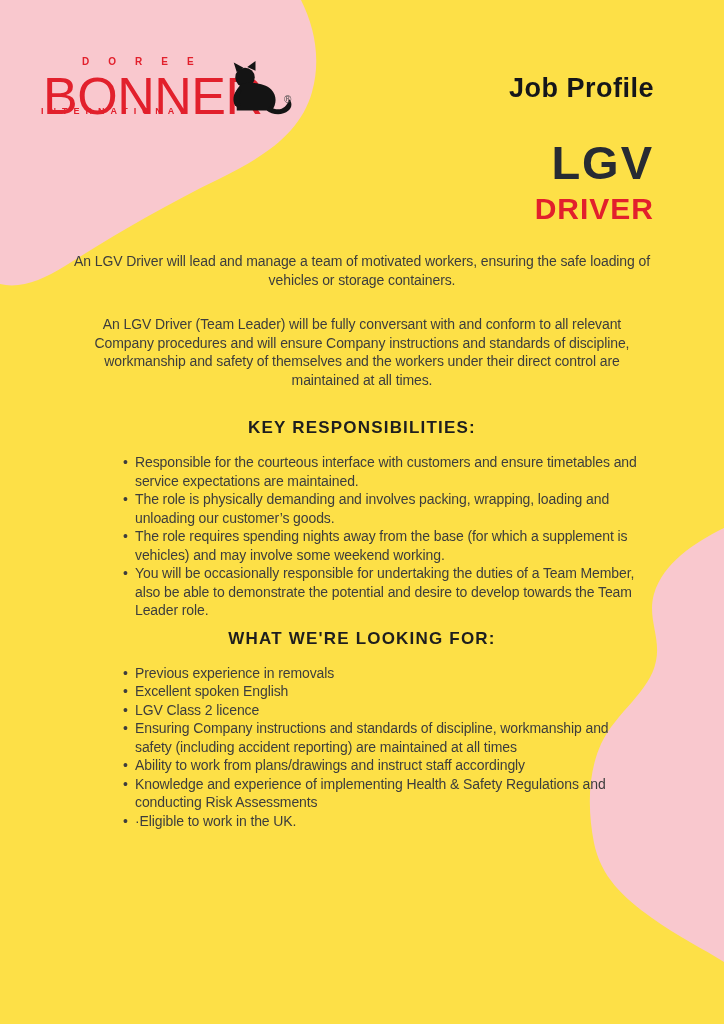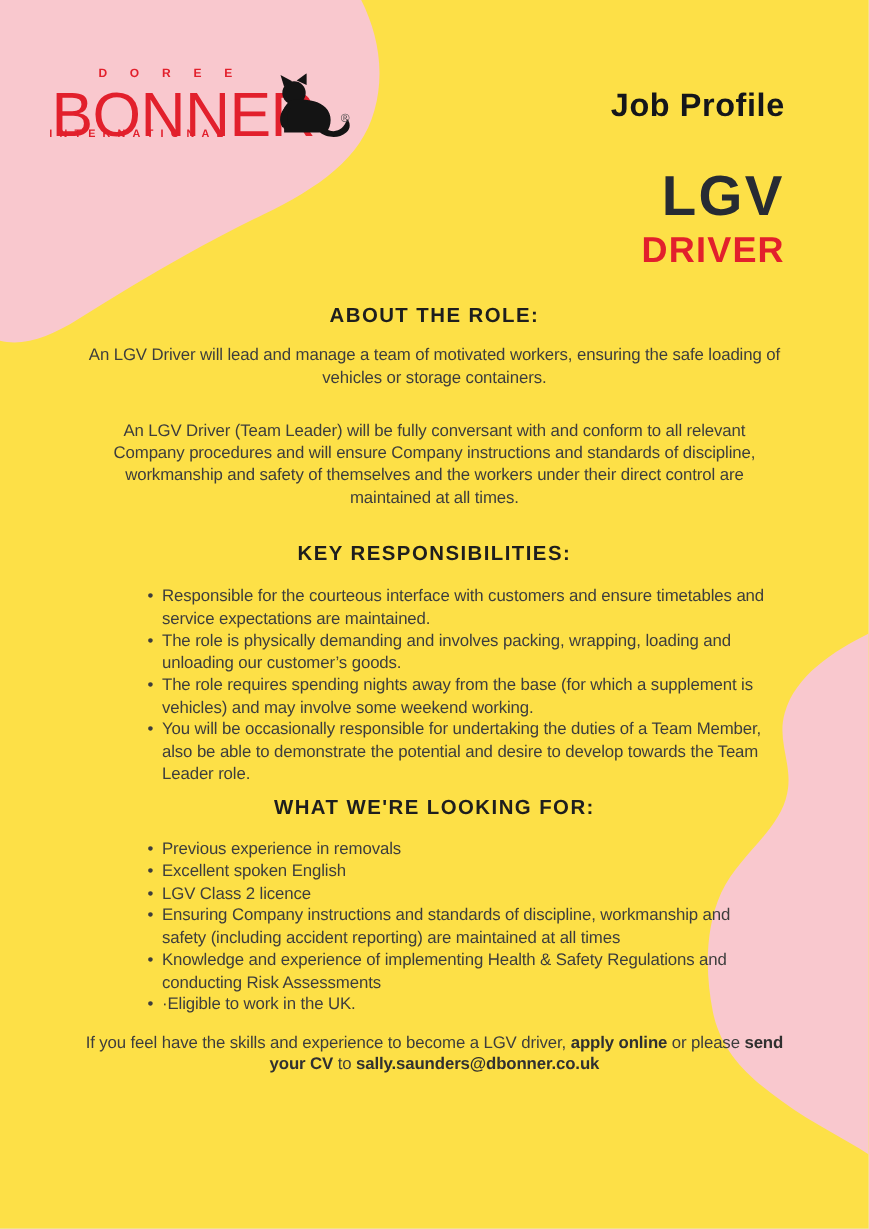"ABOUT THE ROLE:" h2.sec { html: <h2>ABOUT THE ROLE:</h2> -> none }
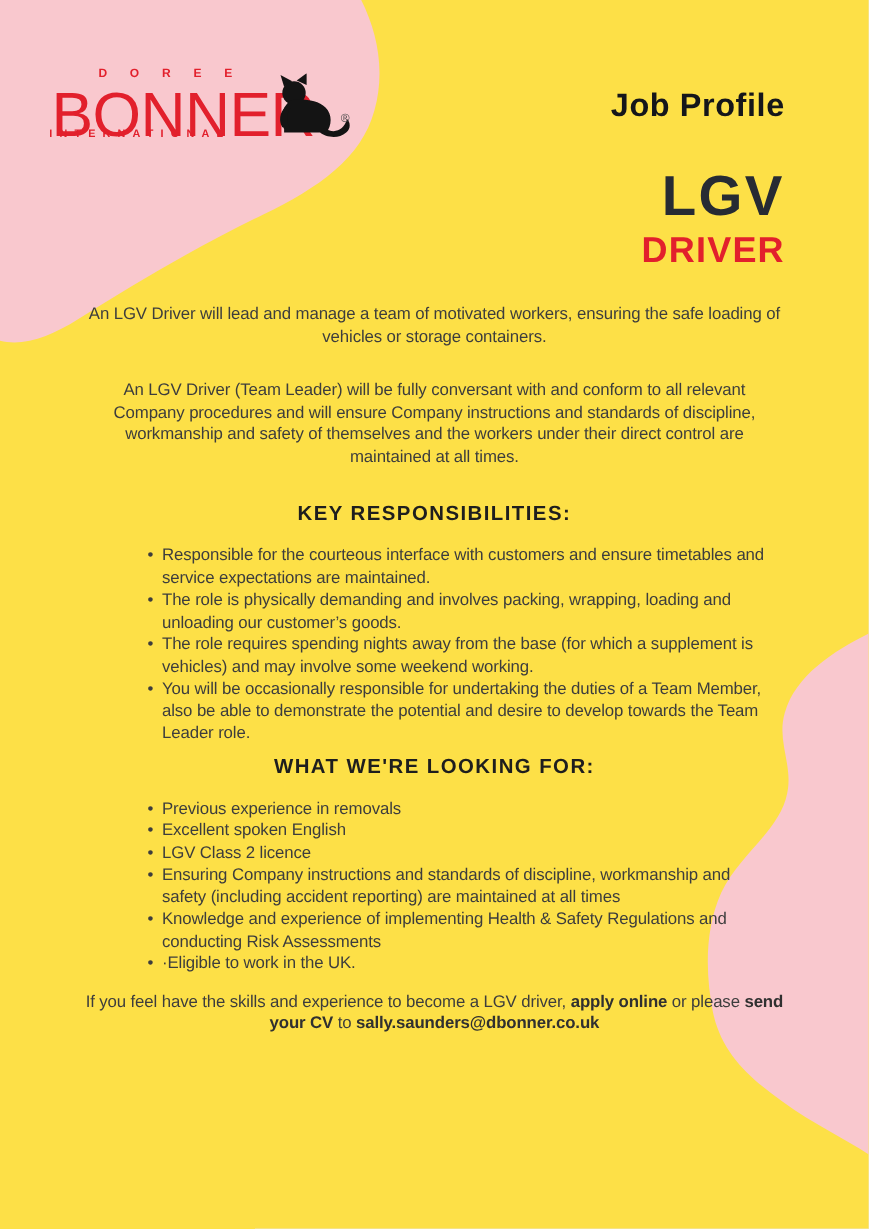"Ability to work from plans/drawings" li { html: none -> <li>Ability to work from plans/drawings and instruct staff accordingly</li> }
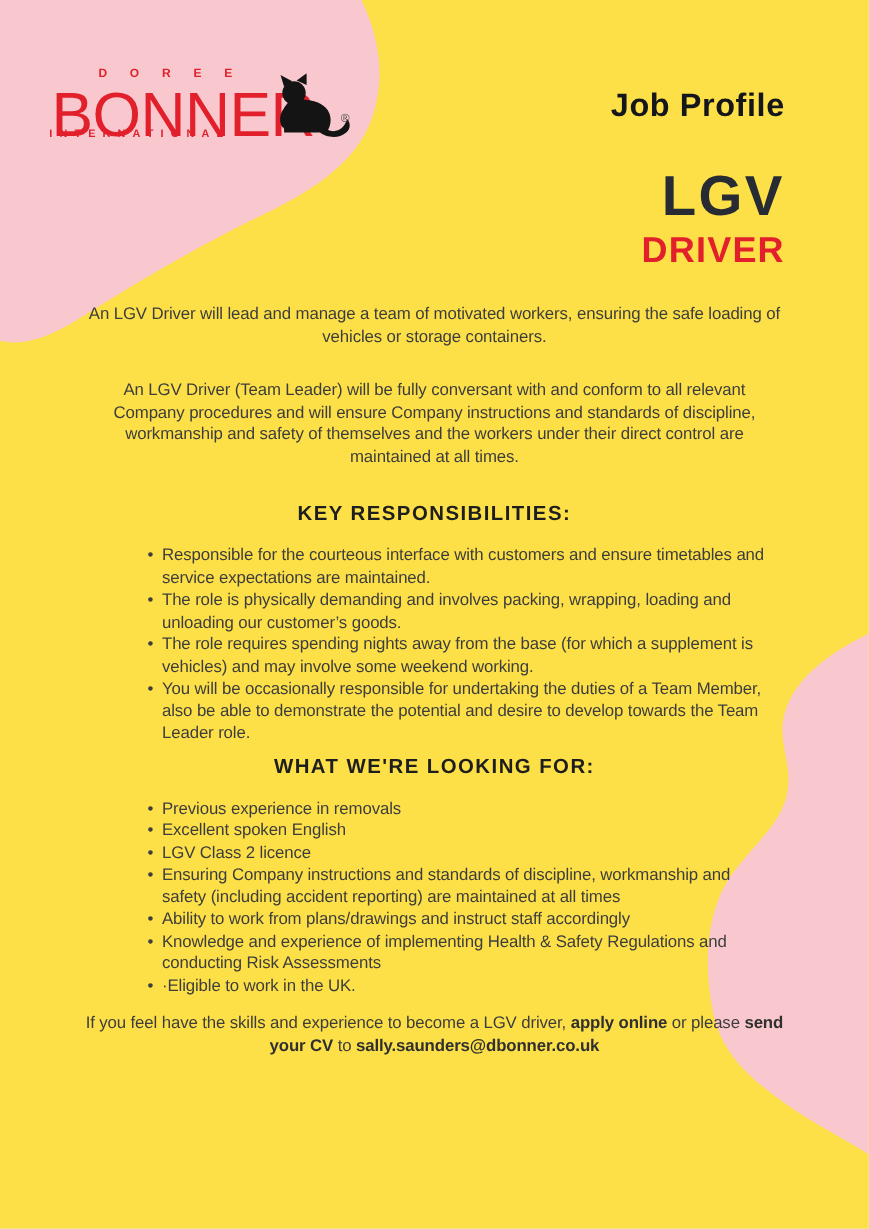"If you feel have the" p.closing { html: <p><span>If you feel have the skills and experience to become a LGV driver, </span><span>apply online</span><span> or please </span><span>send your CV</span><span> to </span><span>sally.saunders@dbonner.co.uk</span></p> -> none }
